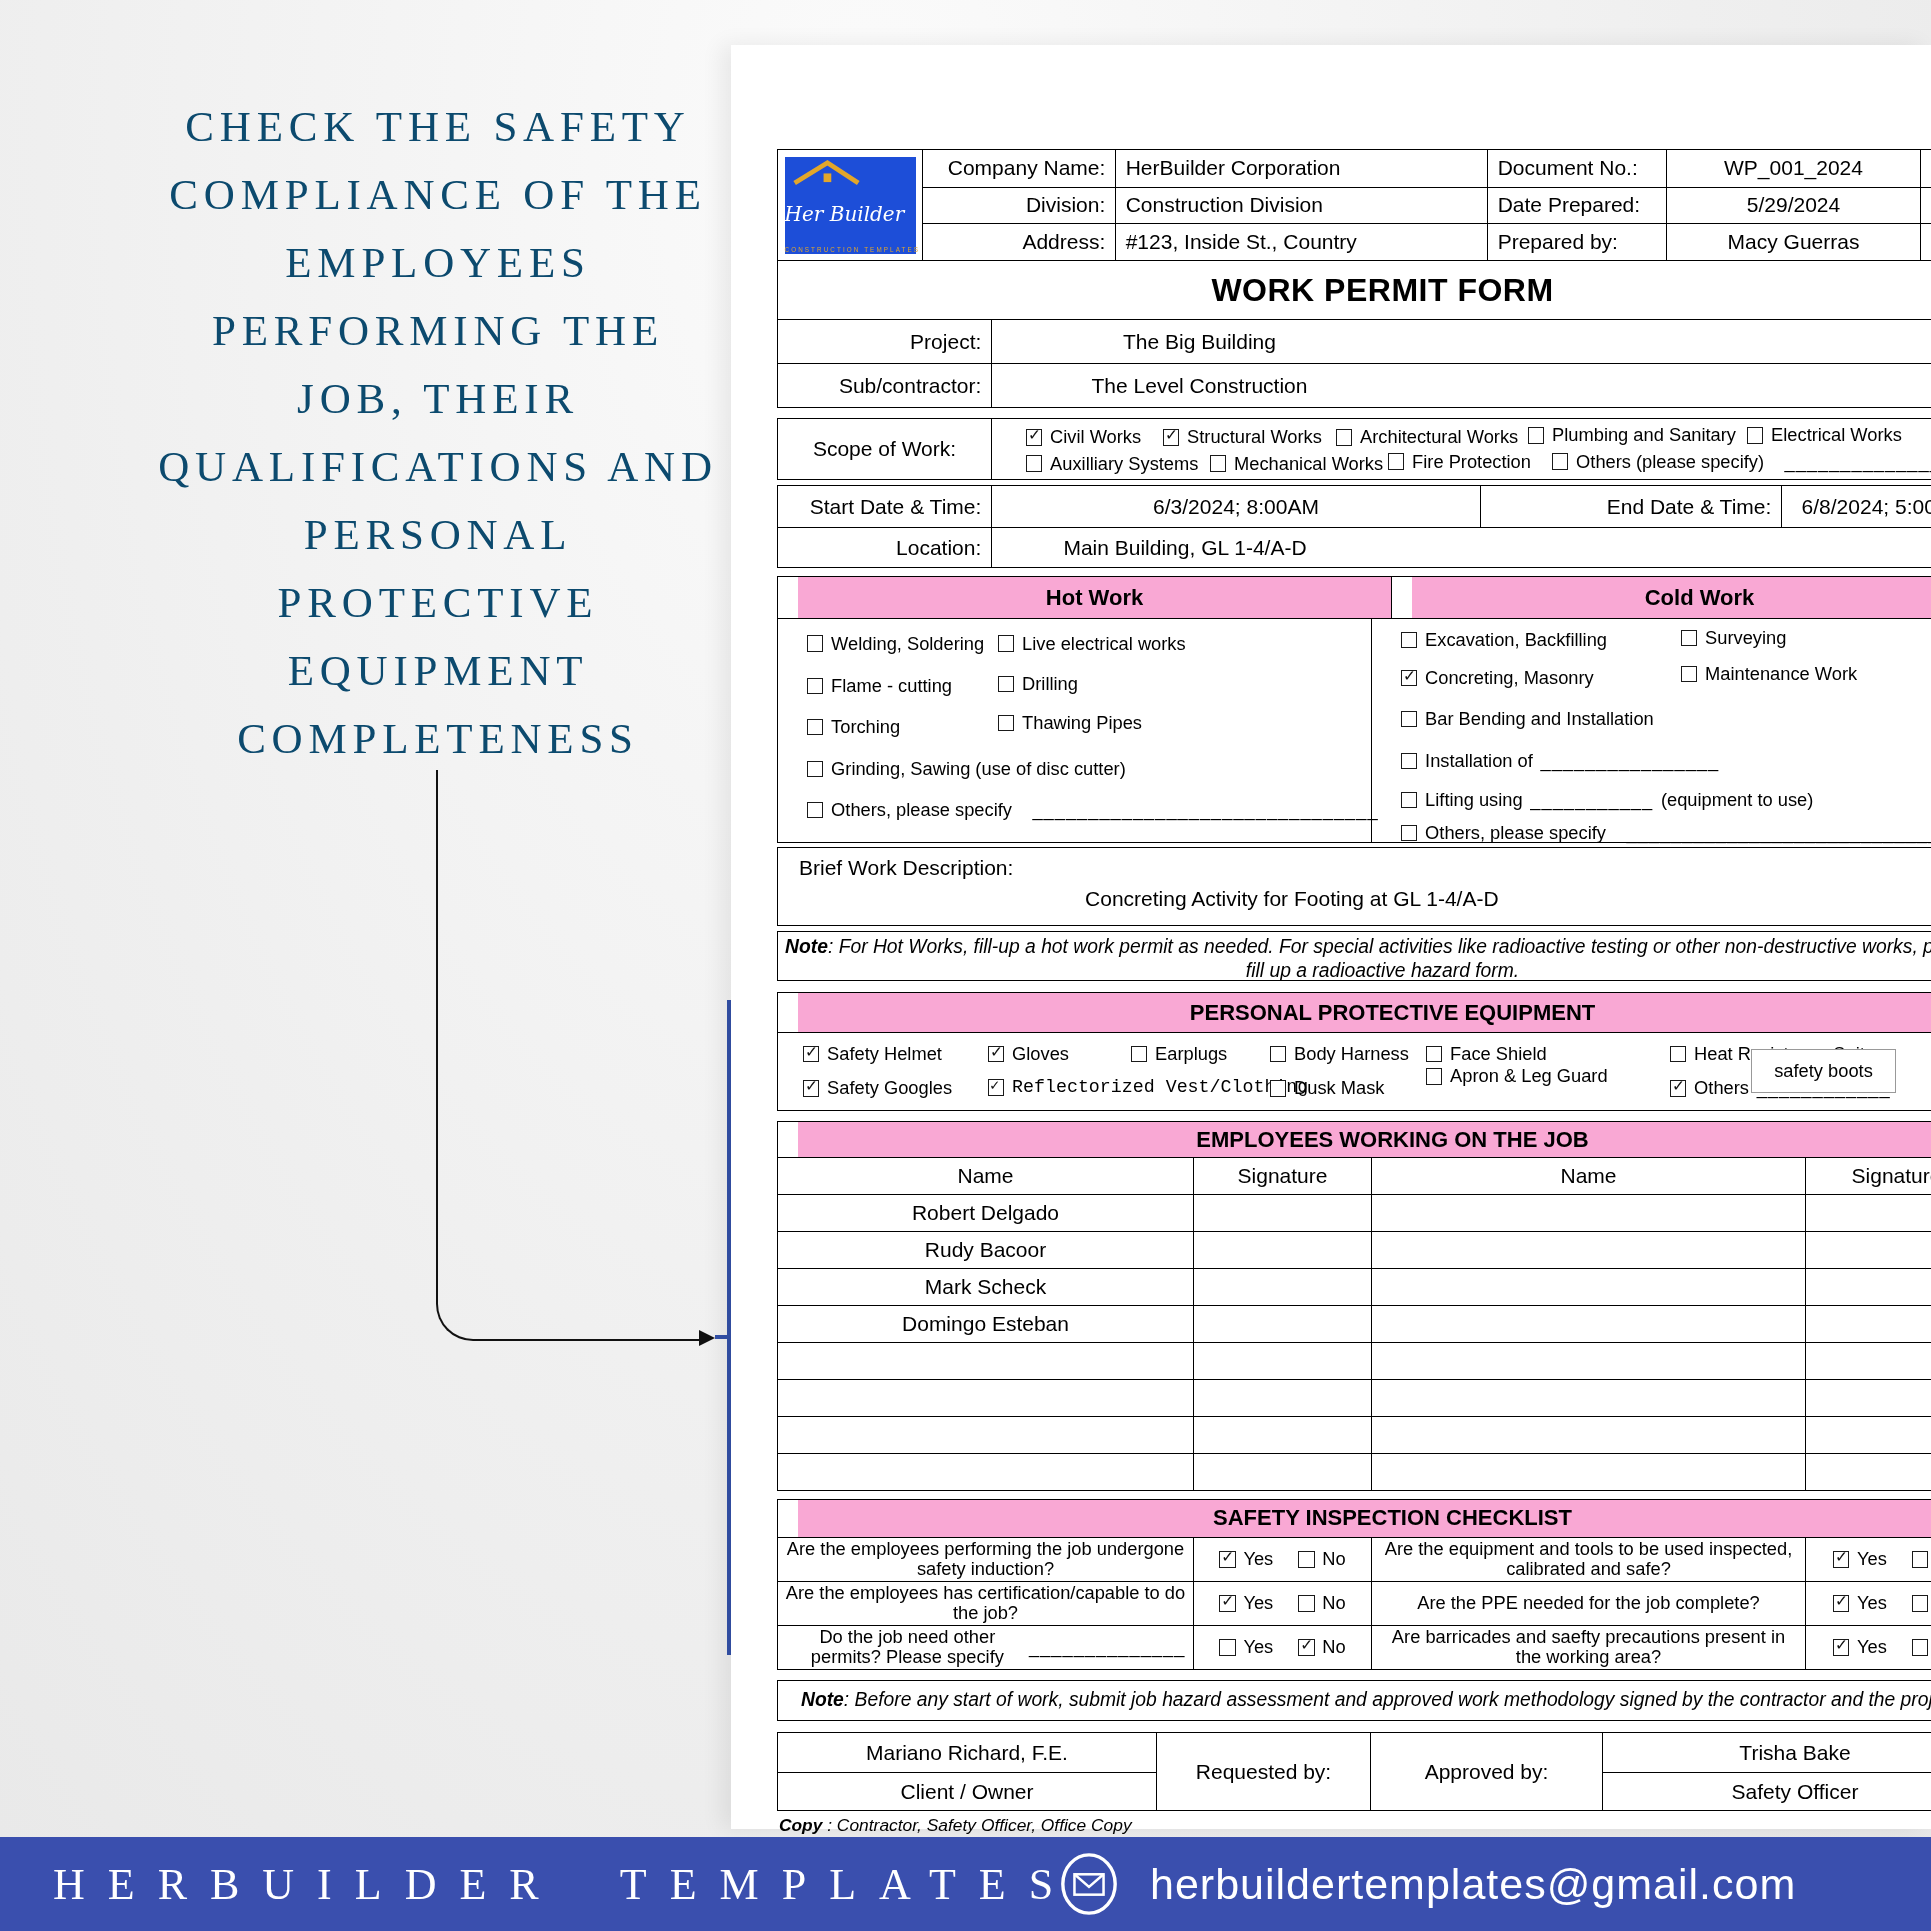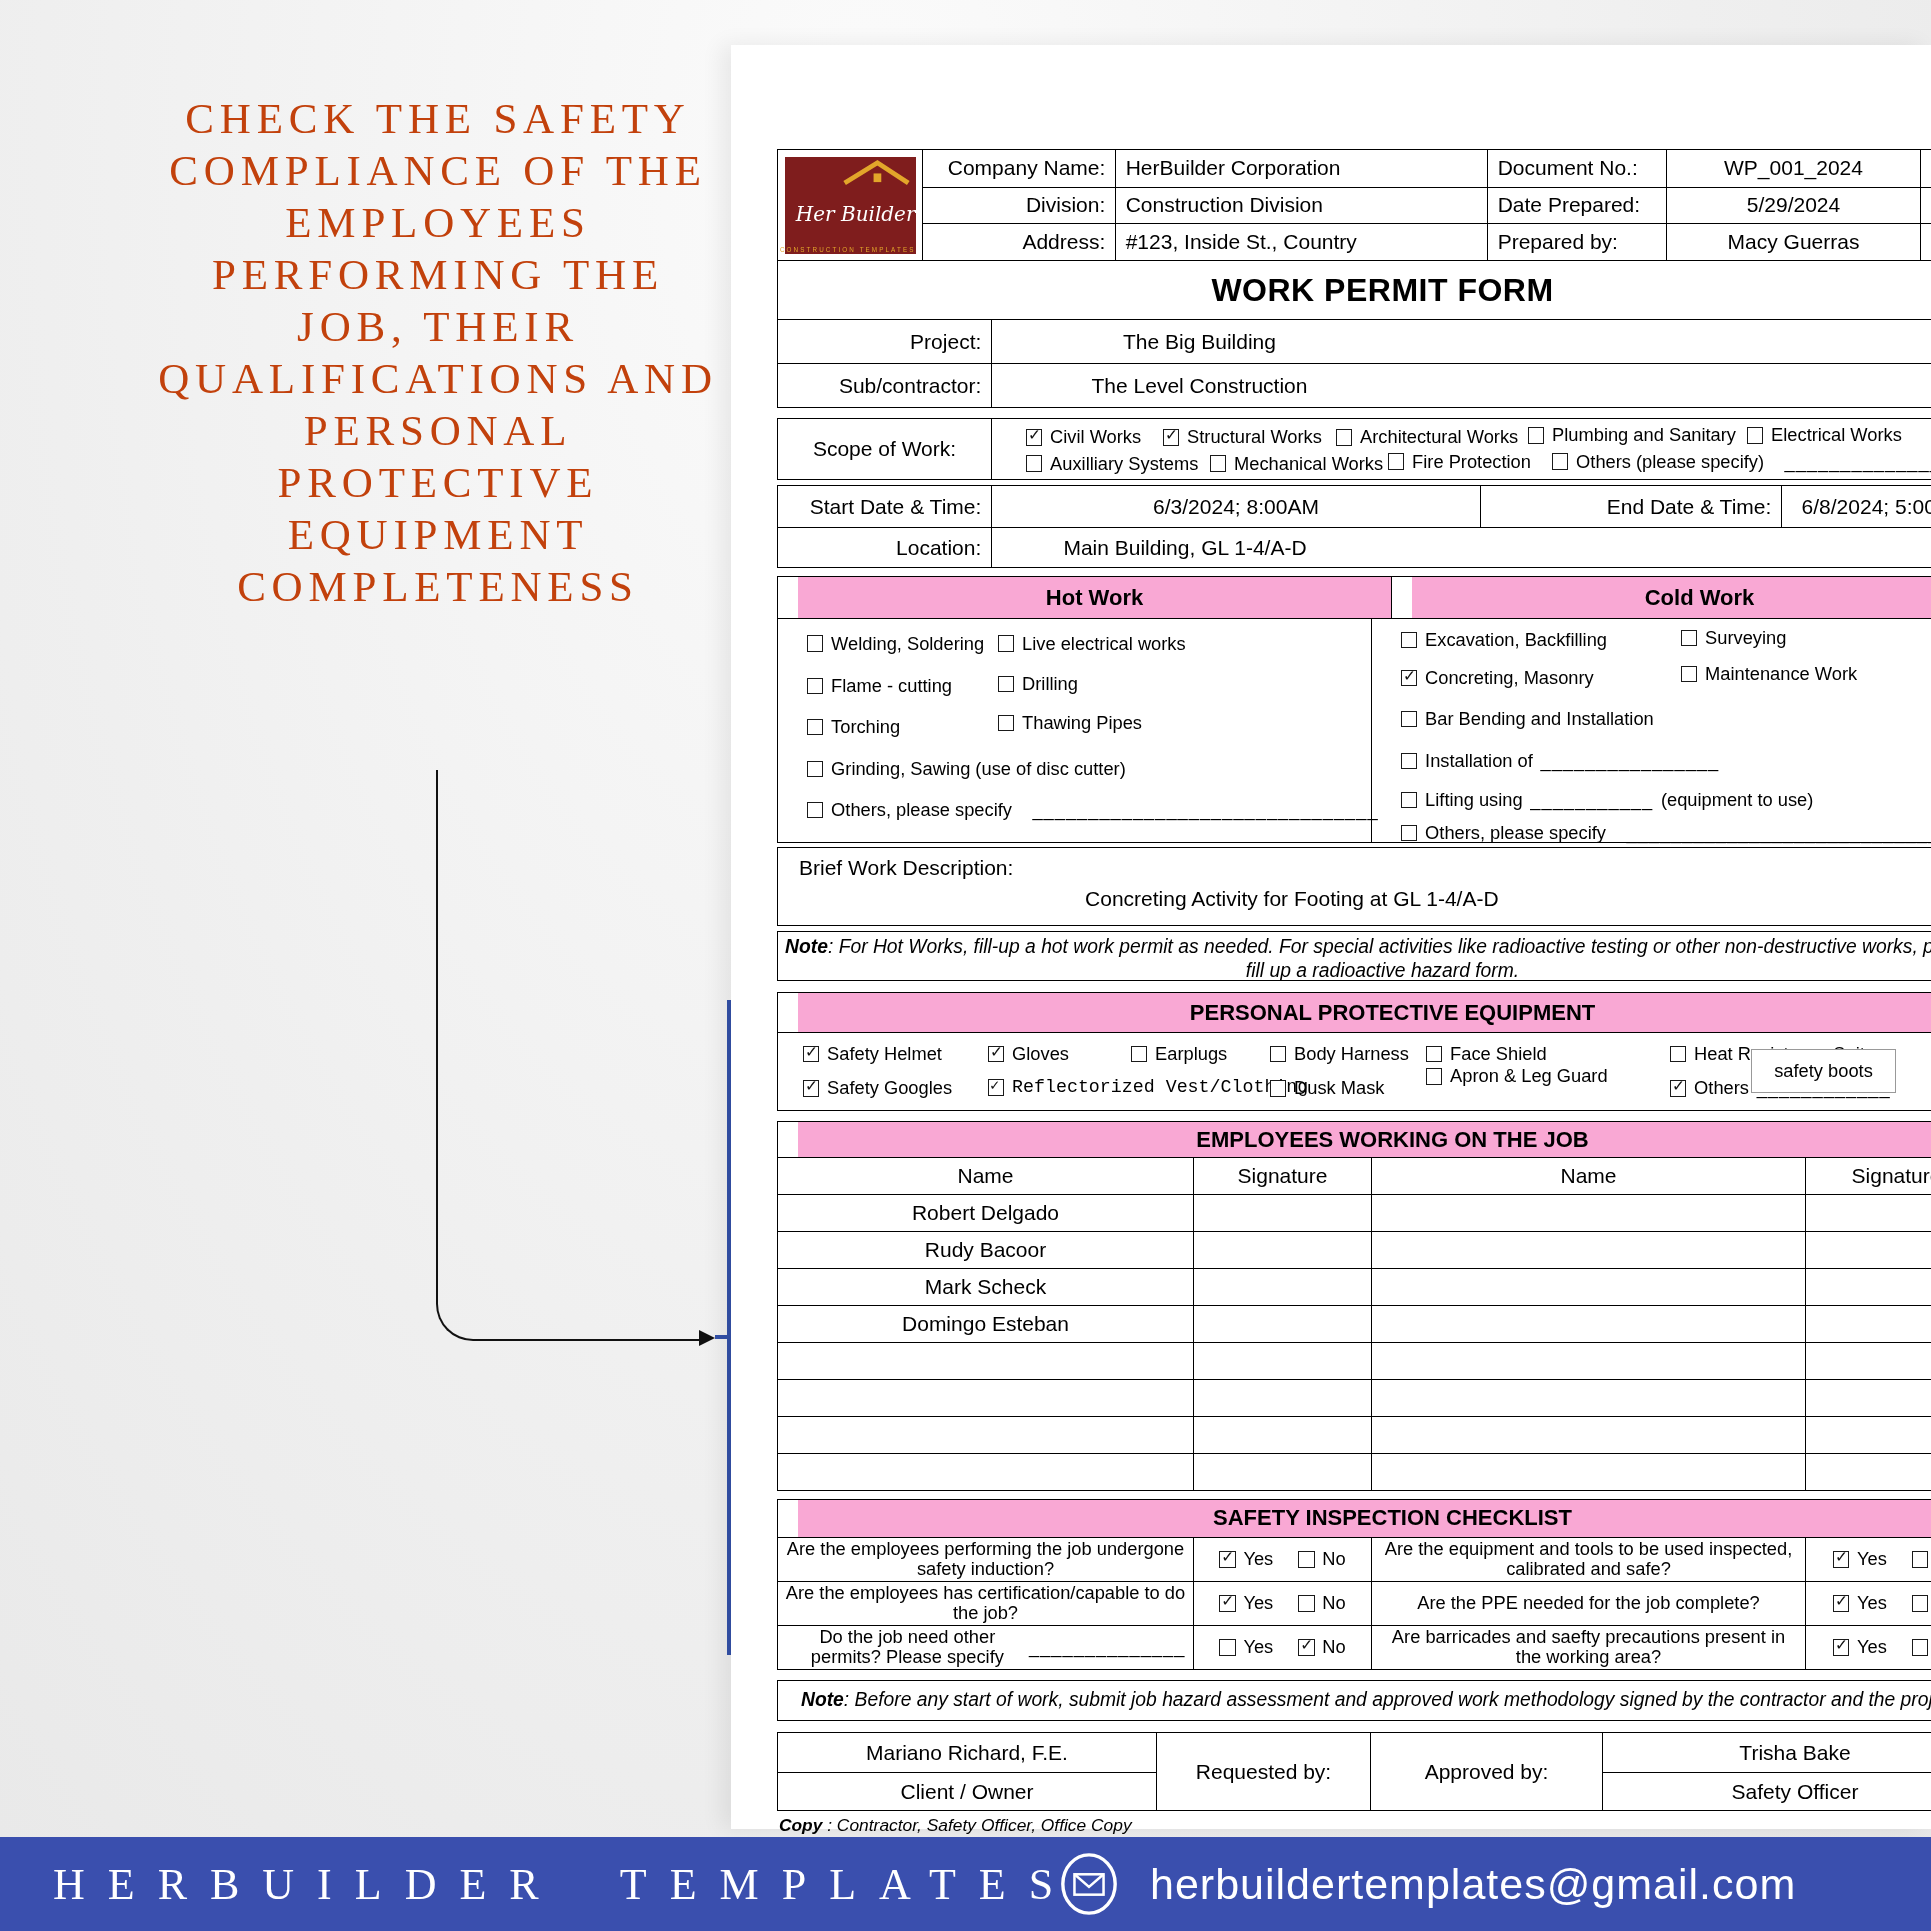"CHECK THE SAFETY COMPLIANCE OF" .annotation { color: #c2410c -> #0c4a6e; line-height: 52px -> 68px }
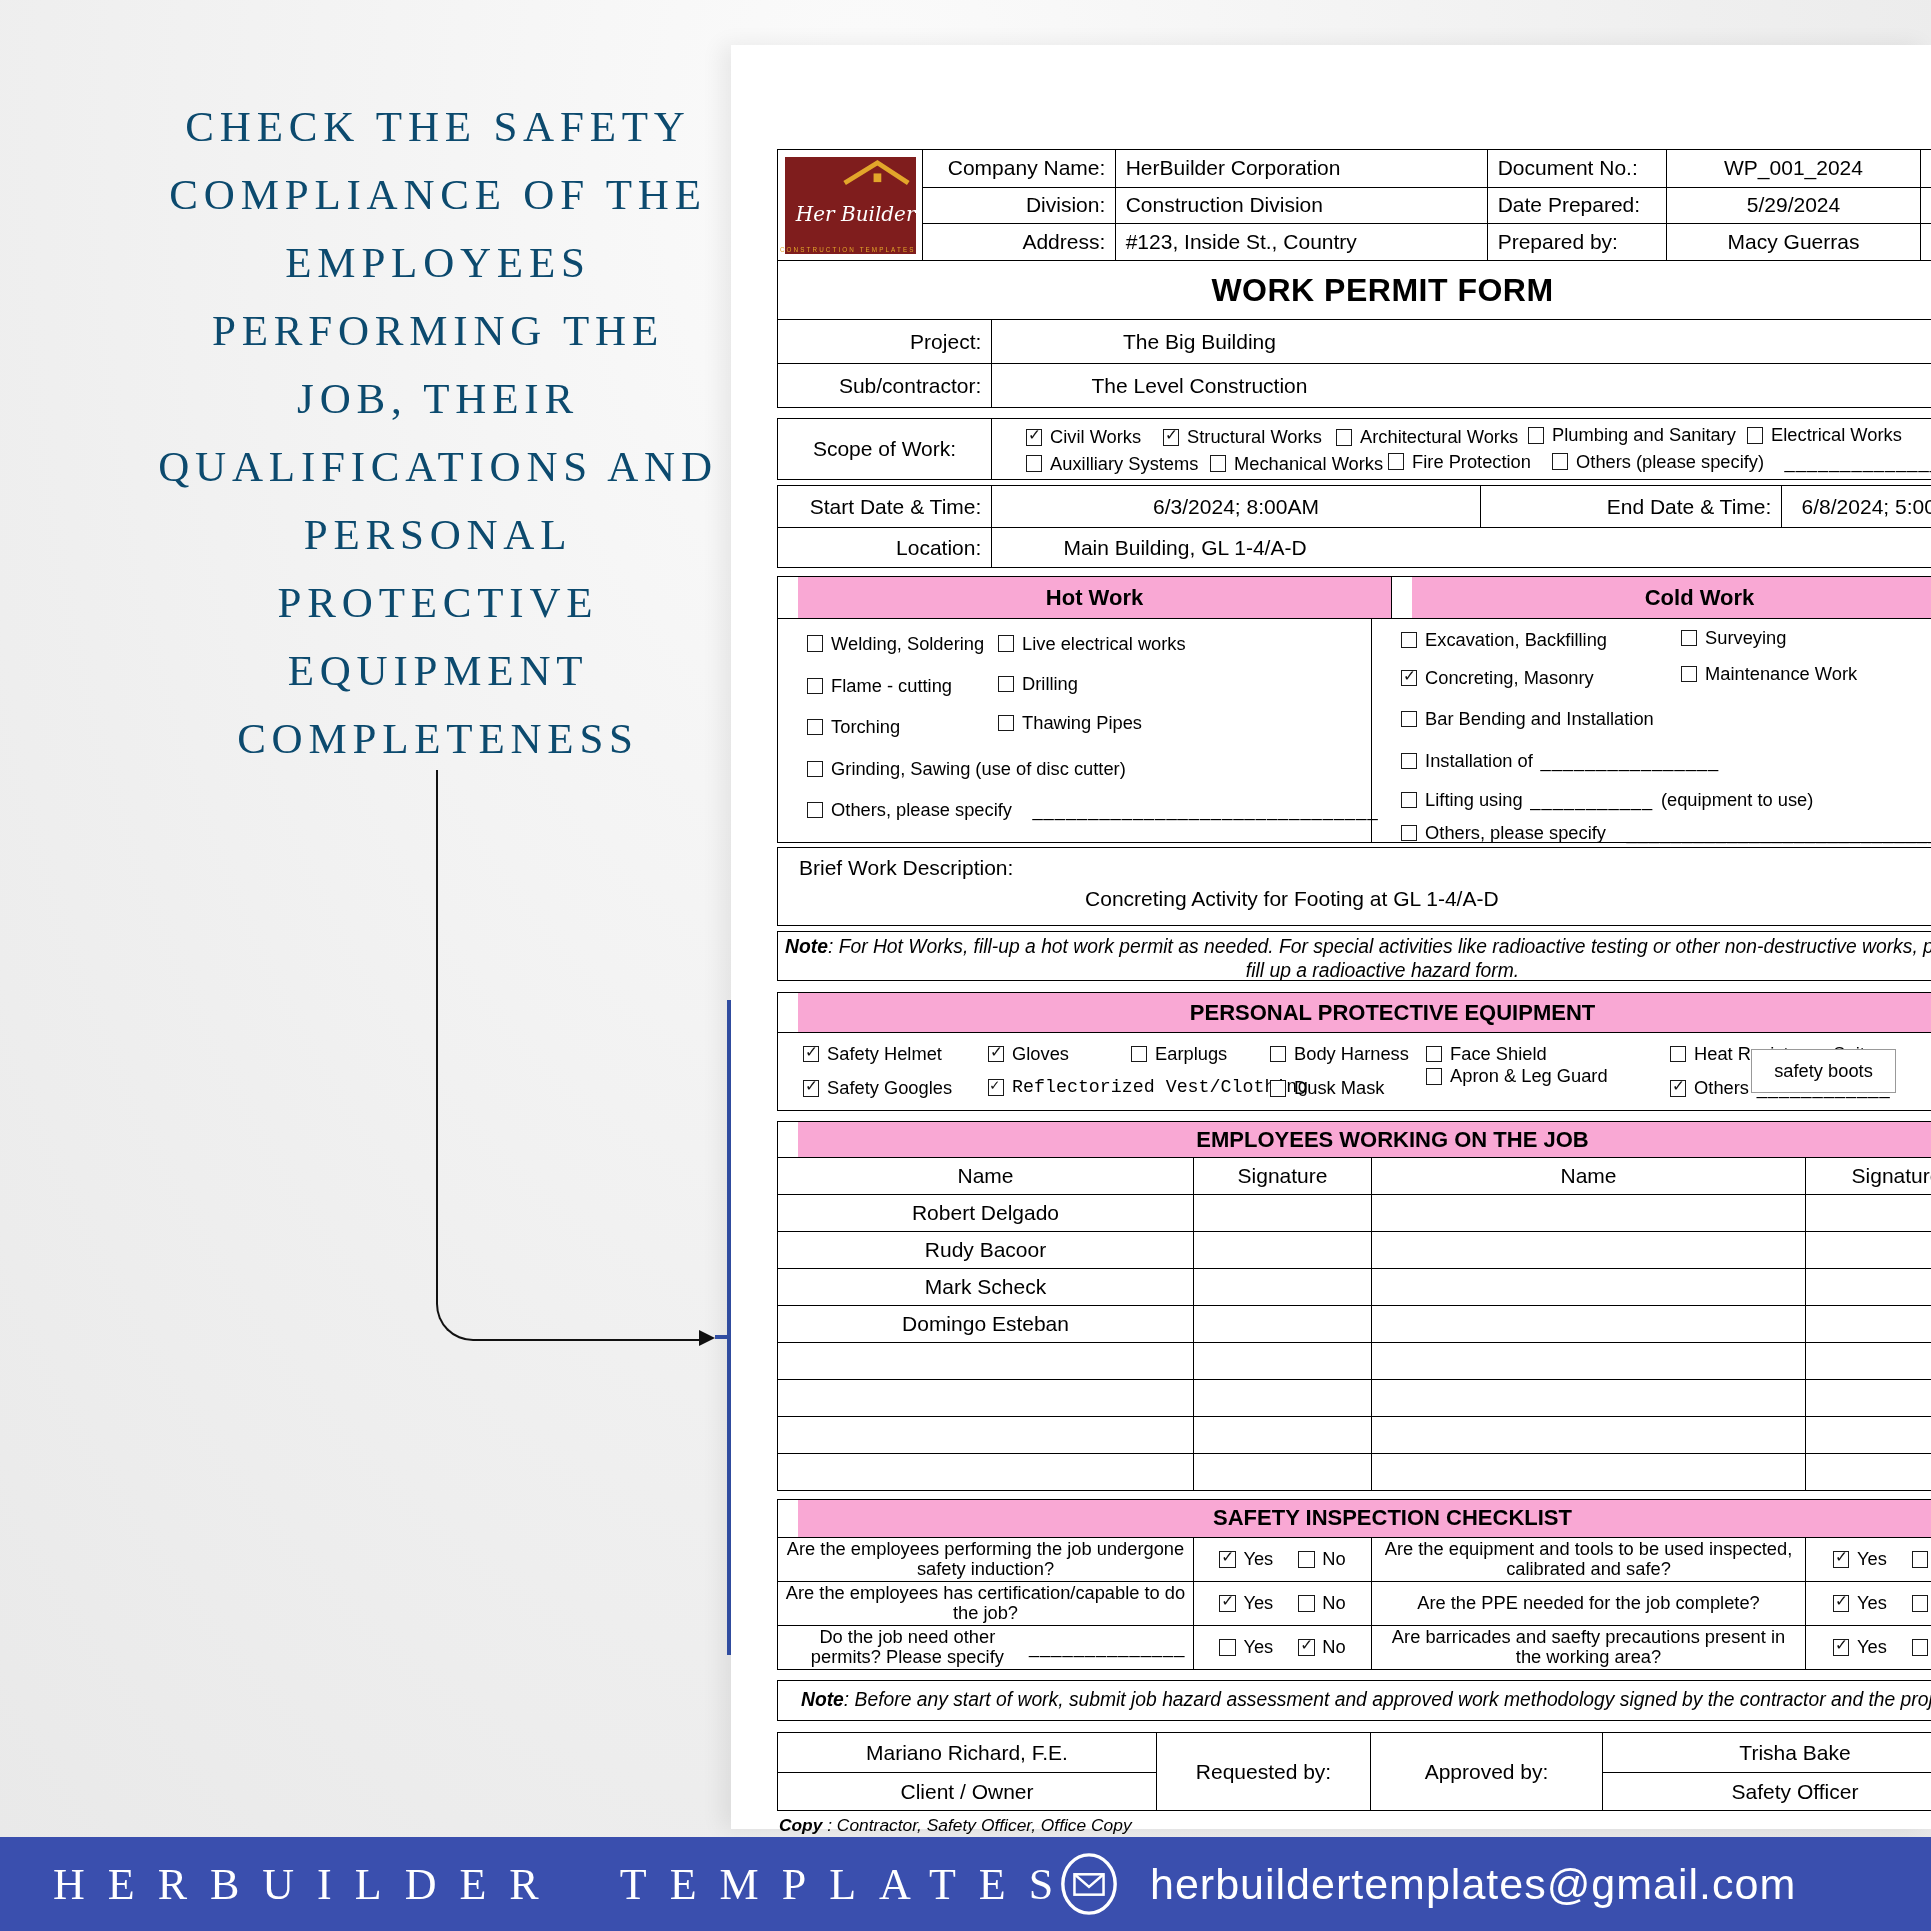"Her Builder" .logo { align-items: flex-end -> flex-start; background: #7f1d1d -> #1d4ed8 }
